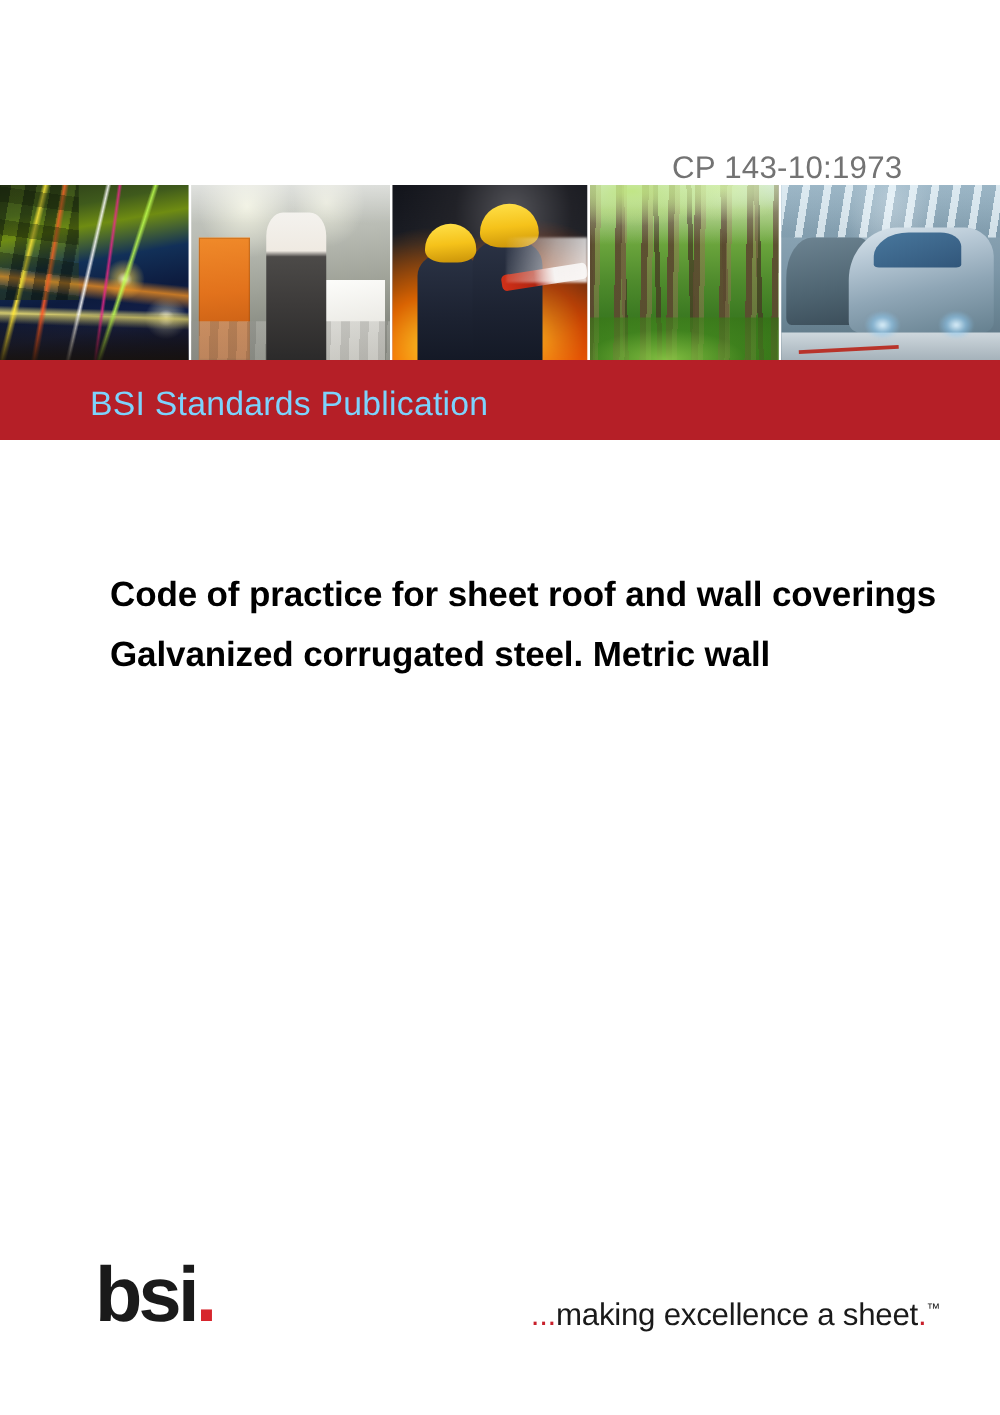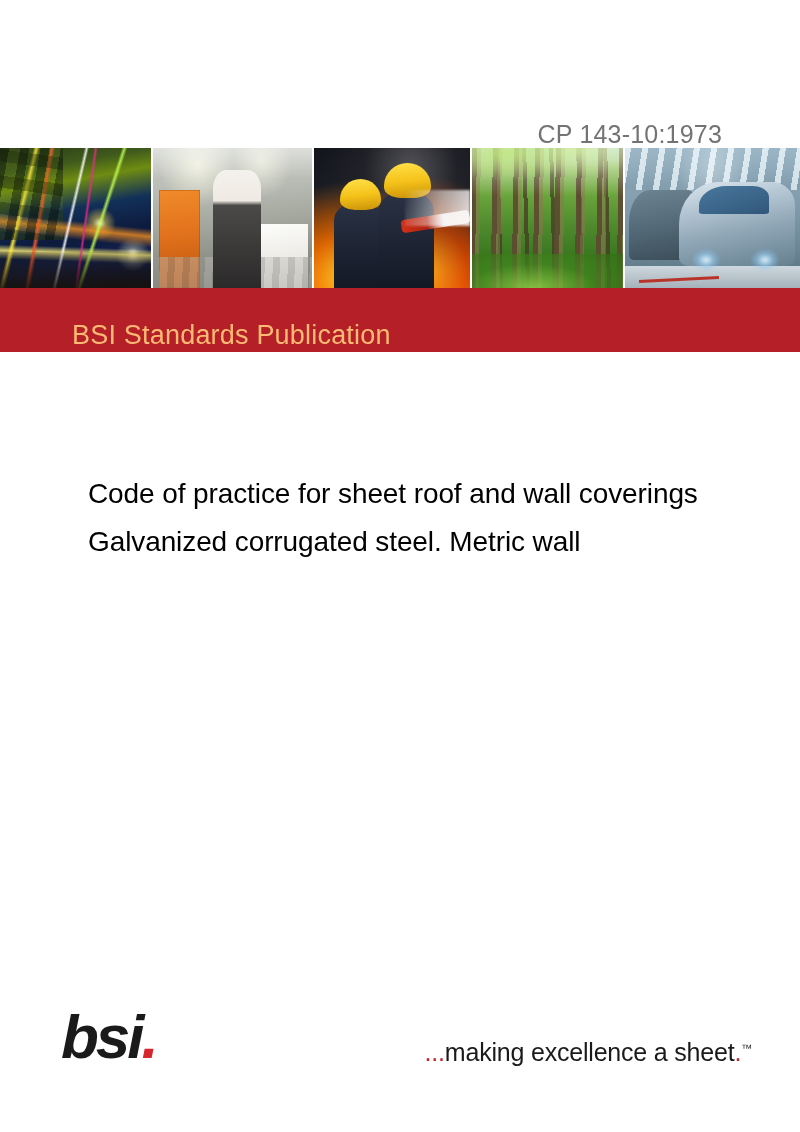"BSI Standards Publication" .banner-title { color: #fdba74 -> #7dd3fc; top: 32px -> 20px }
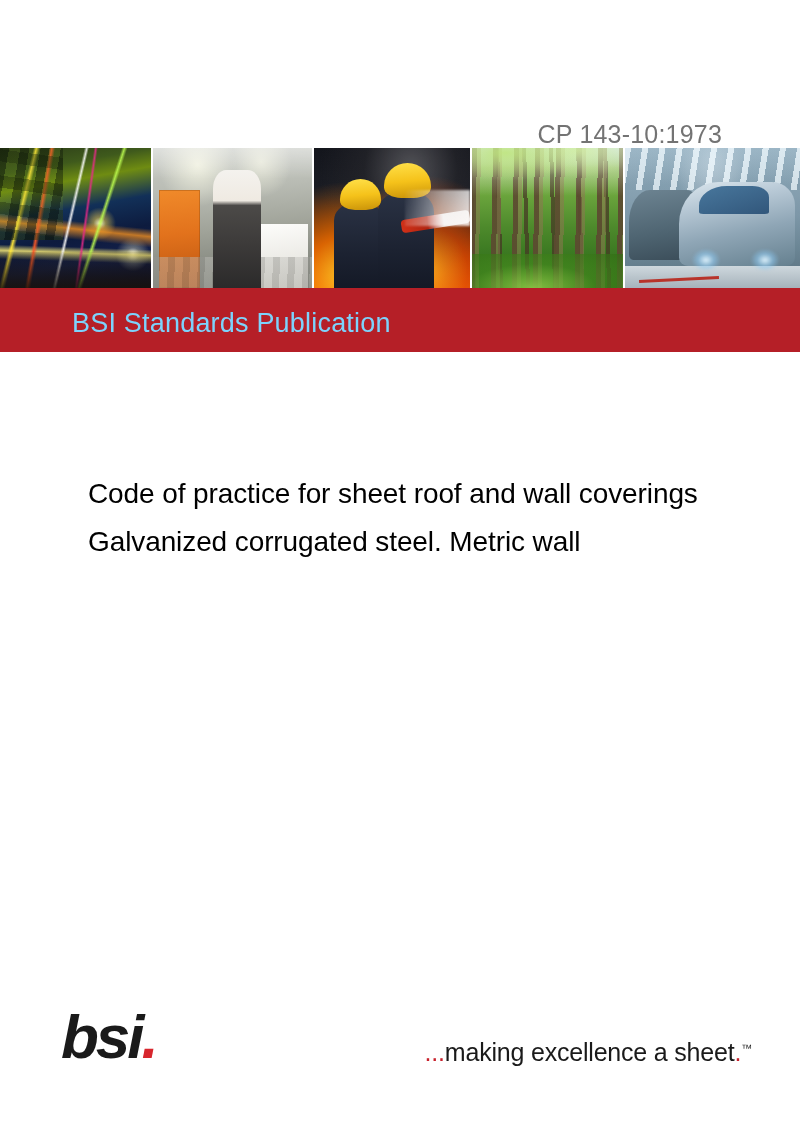"Code of practice for sheet" .doc-title { font-weight: none -> bold; top: 470px -> 452px }
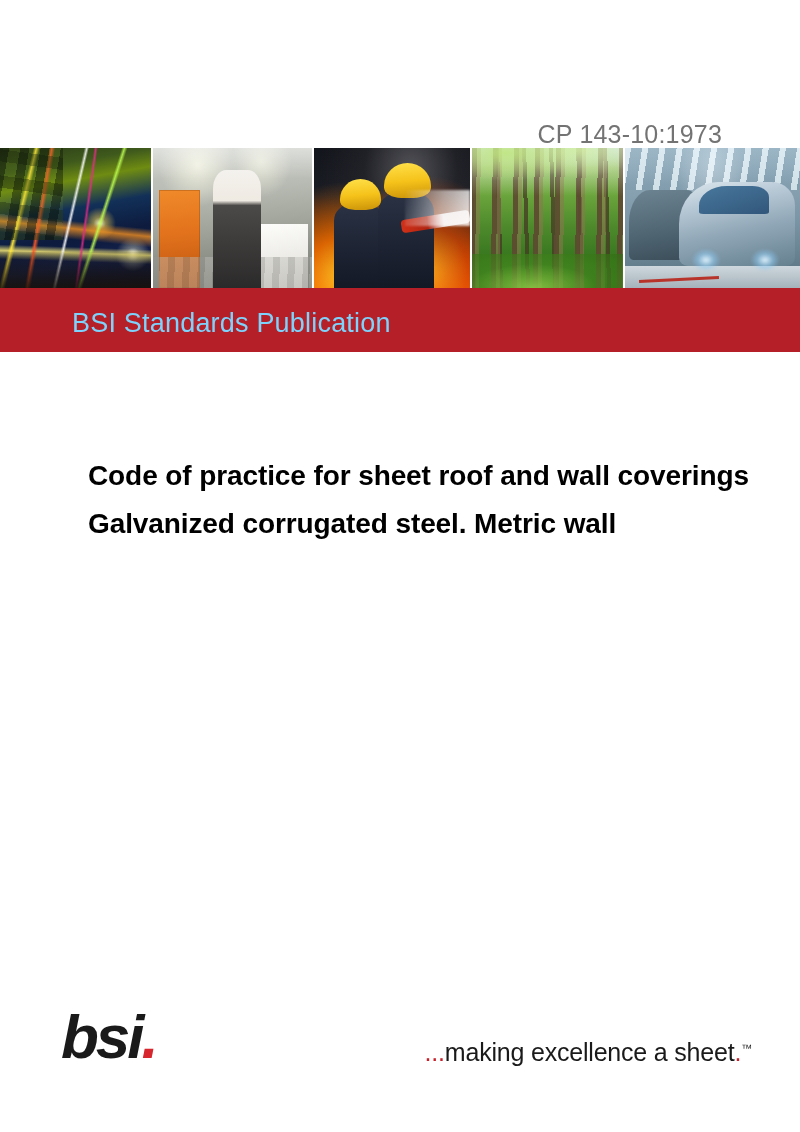"bsi." .bsi-logo { font-style: italic -> none; left: 61px -> 76px }
